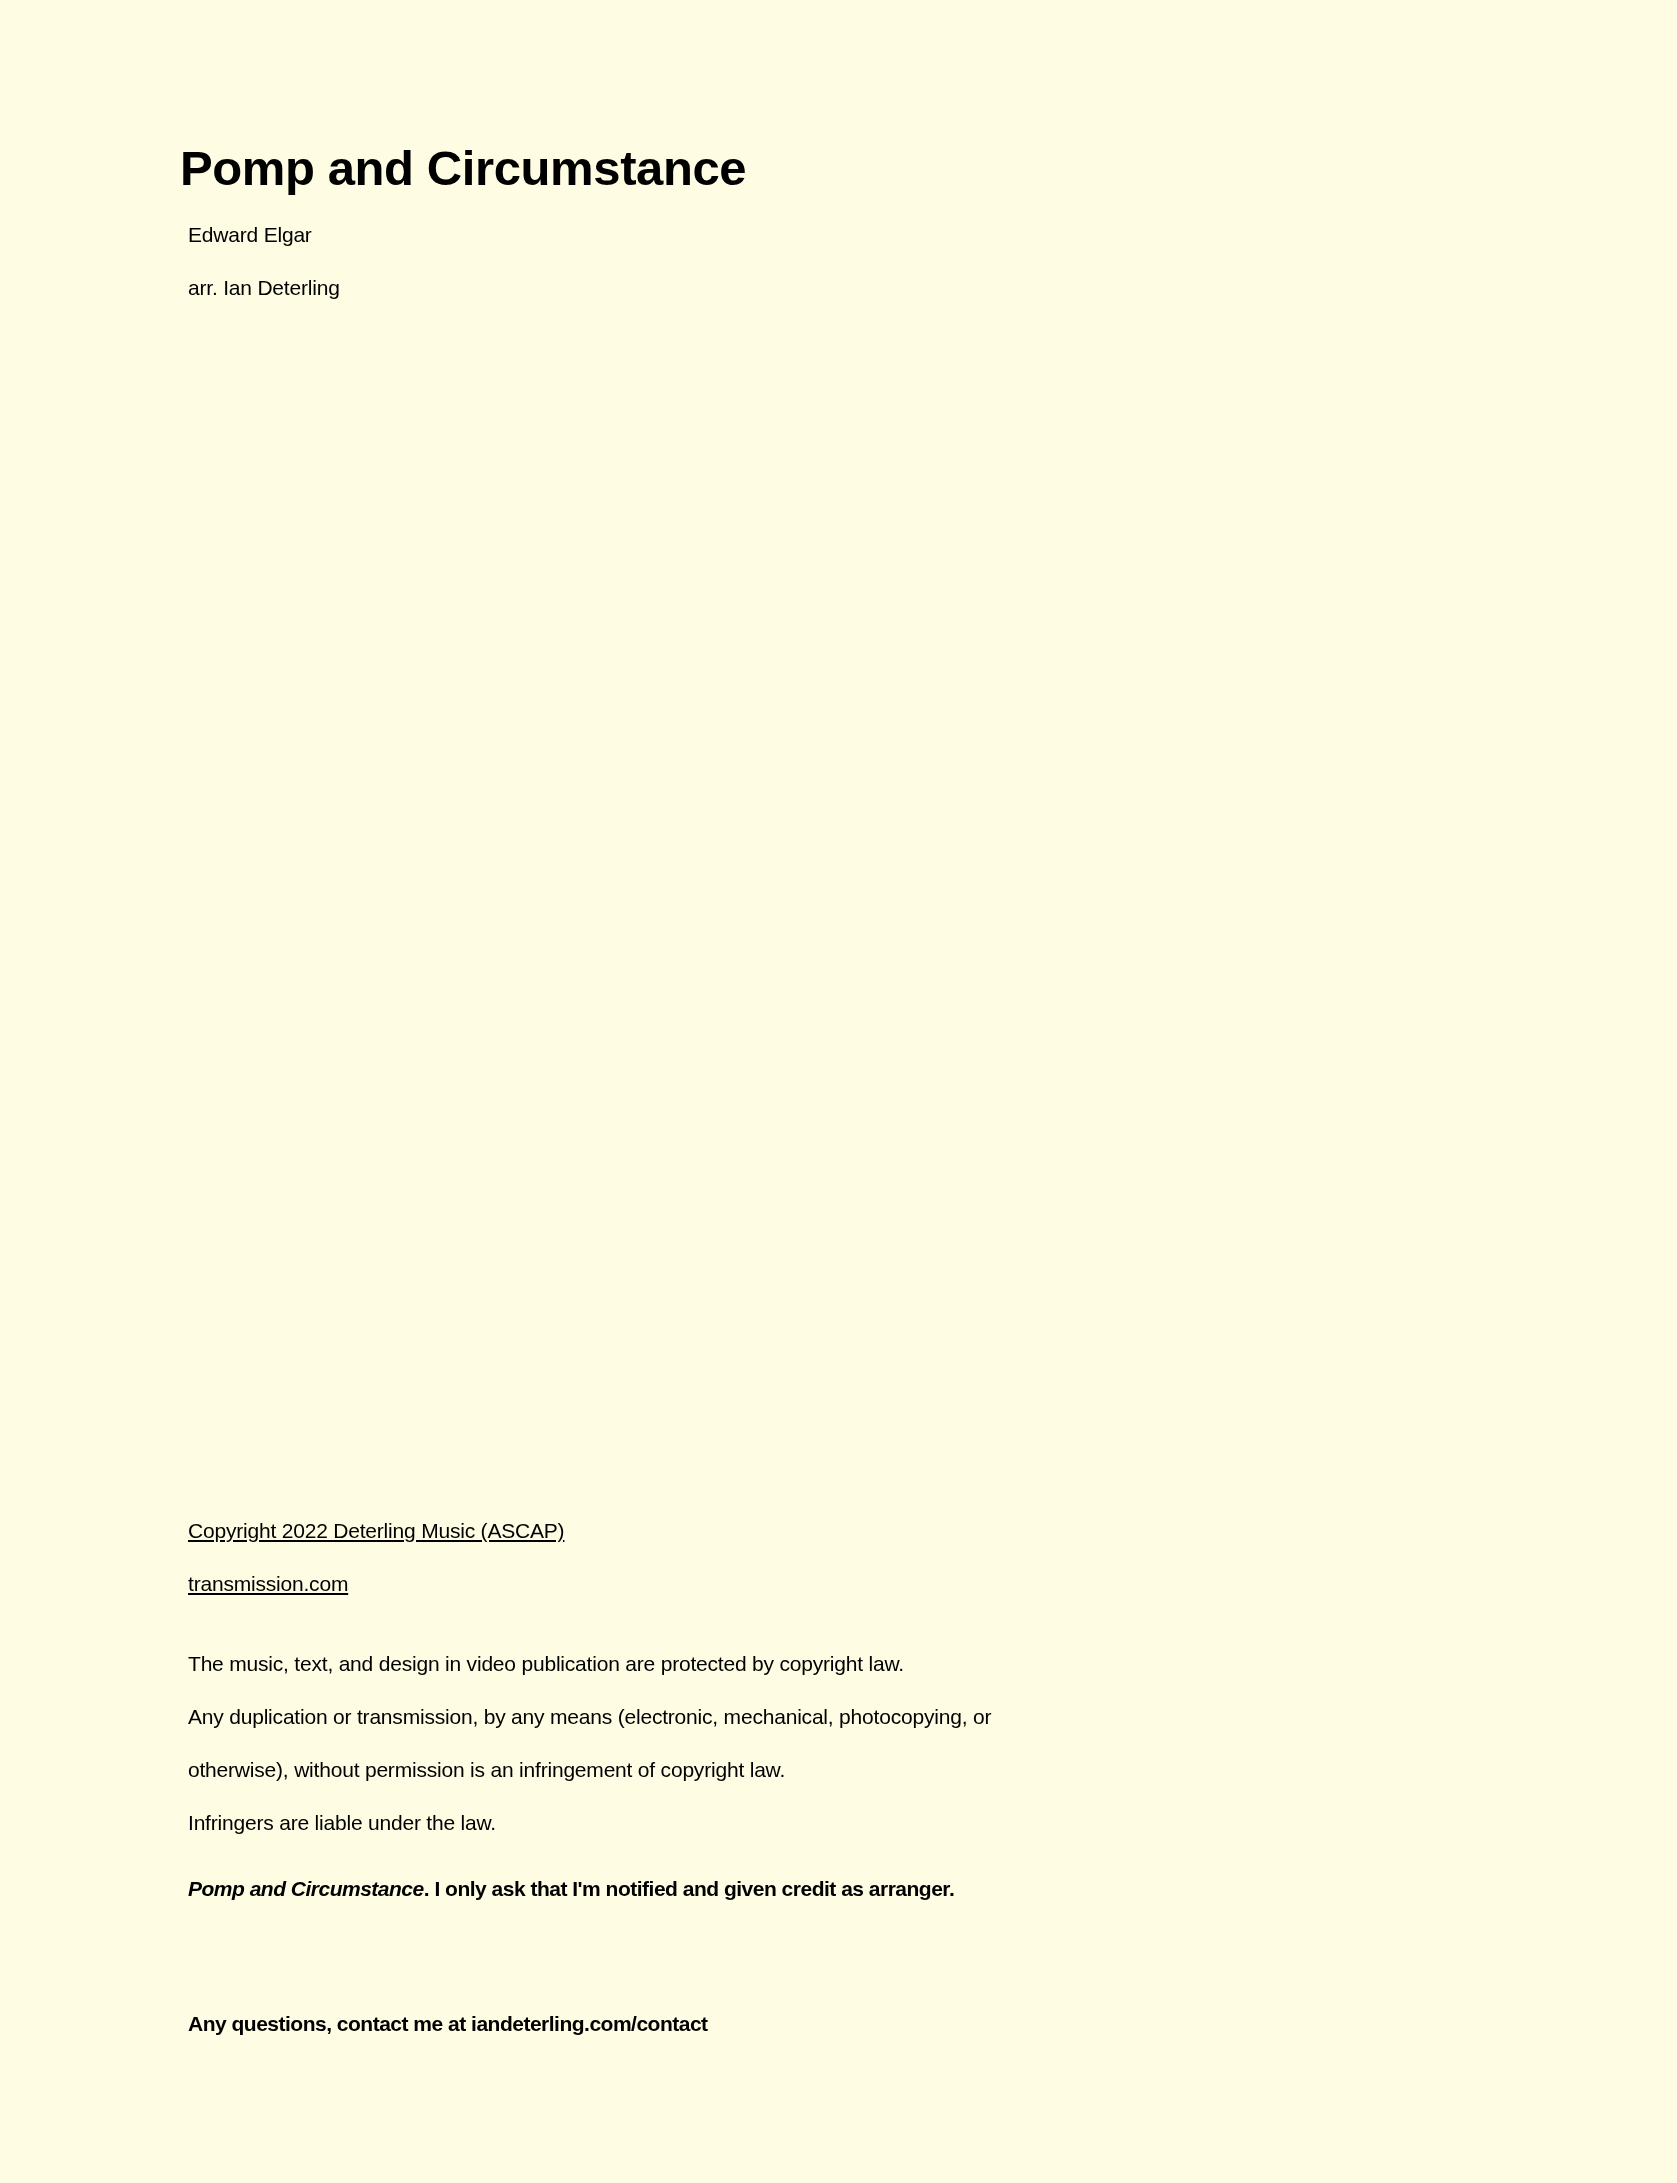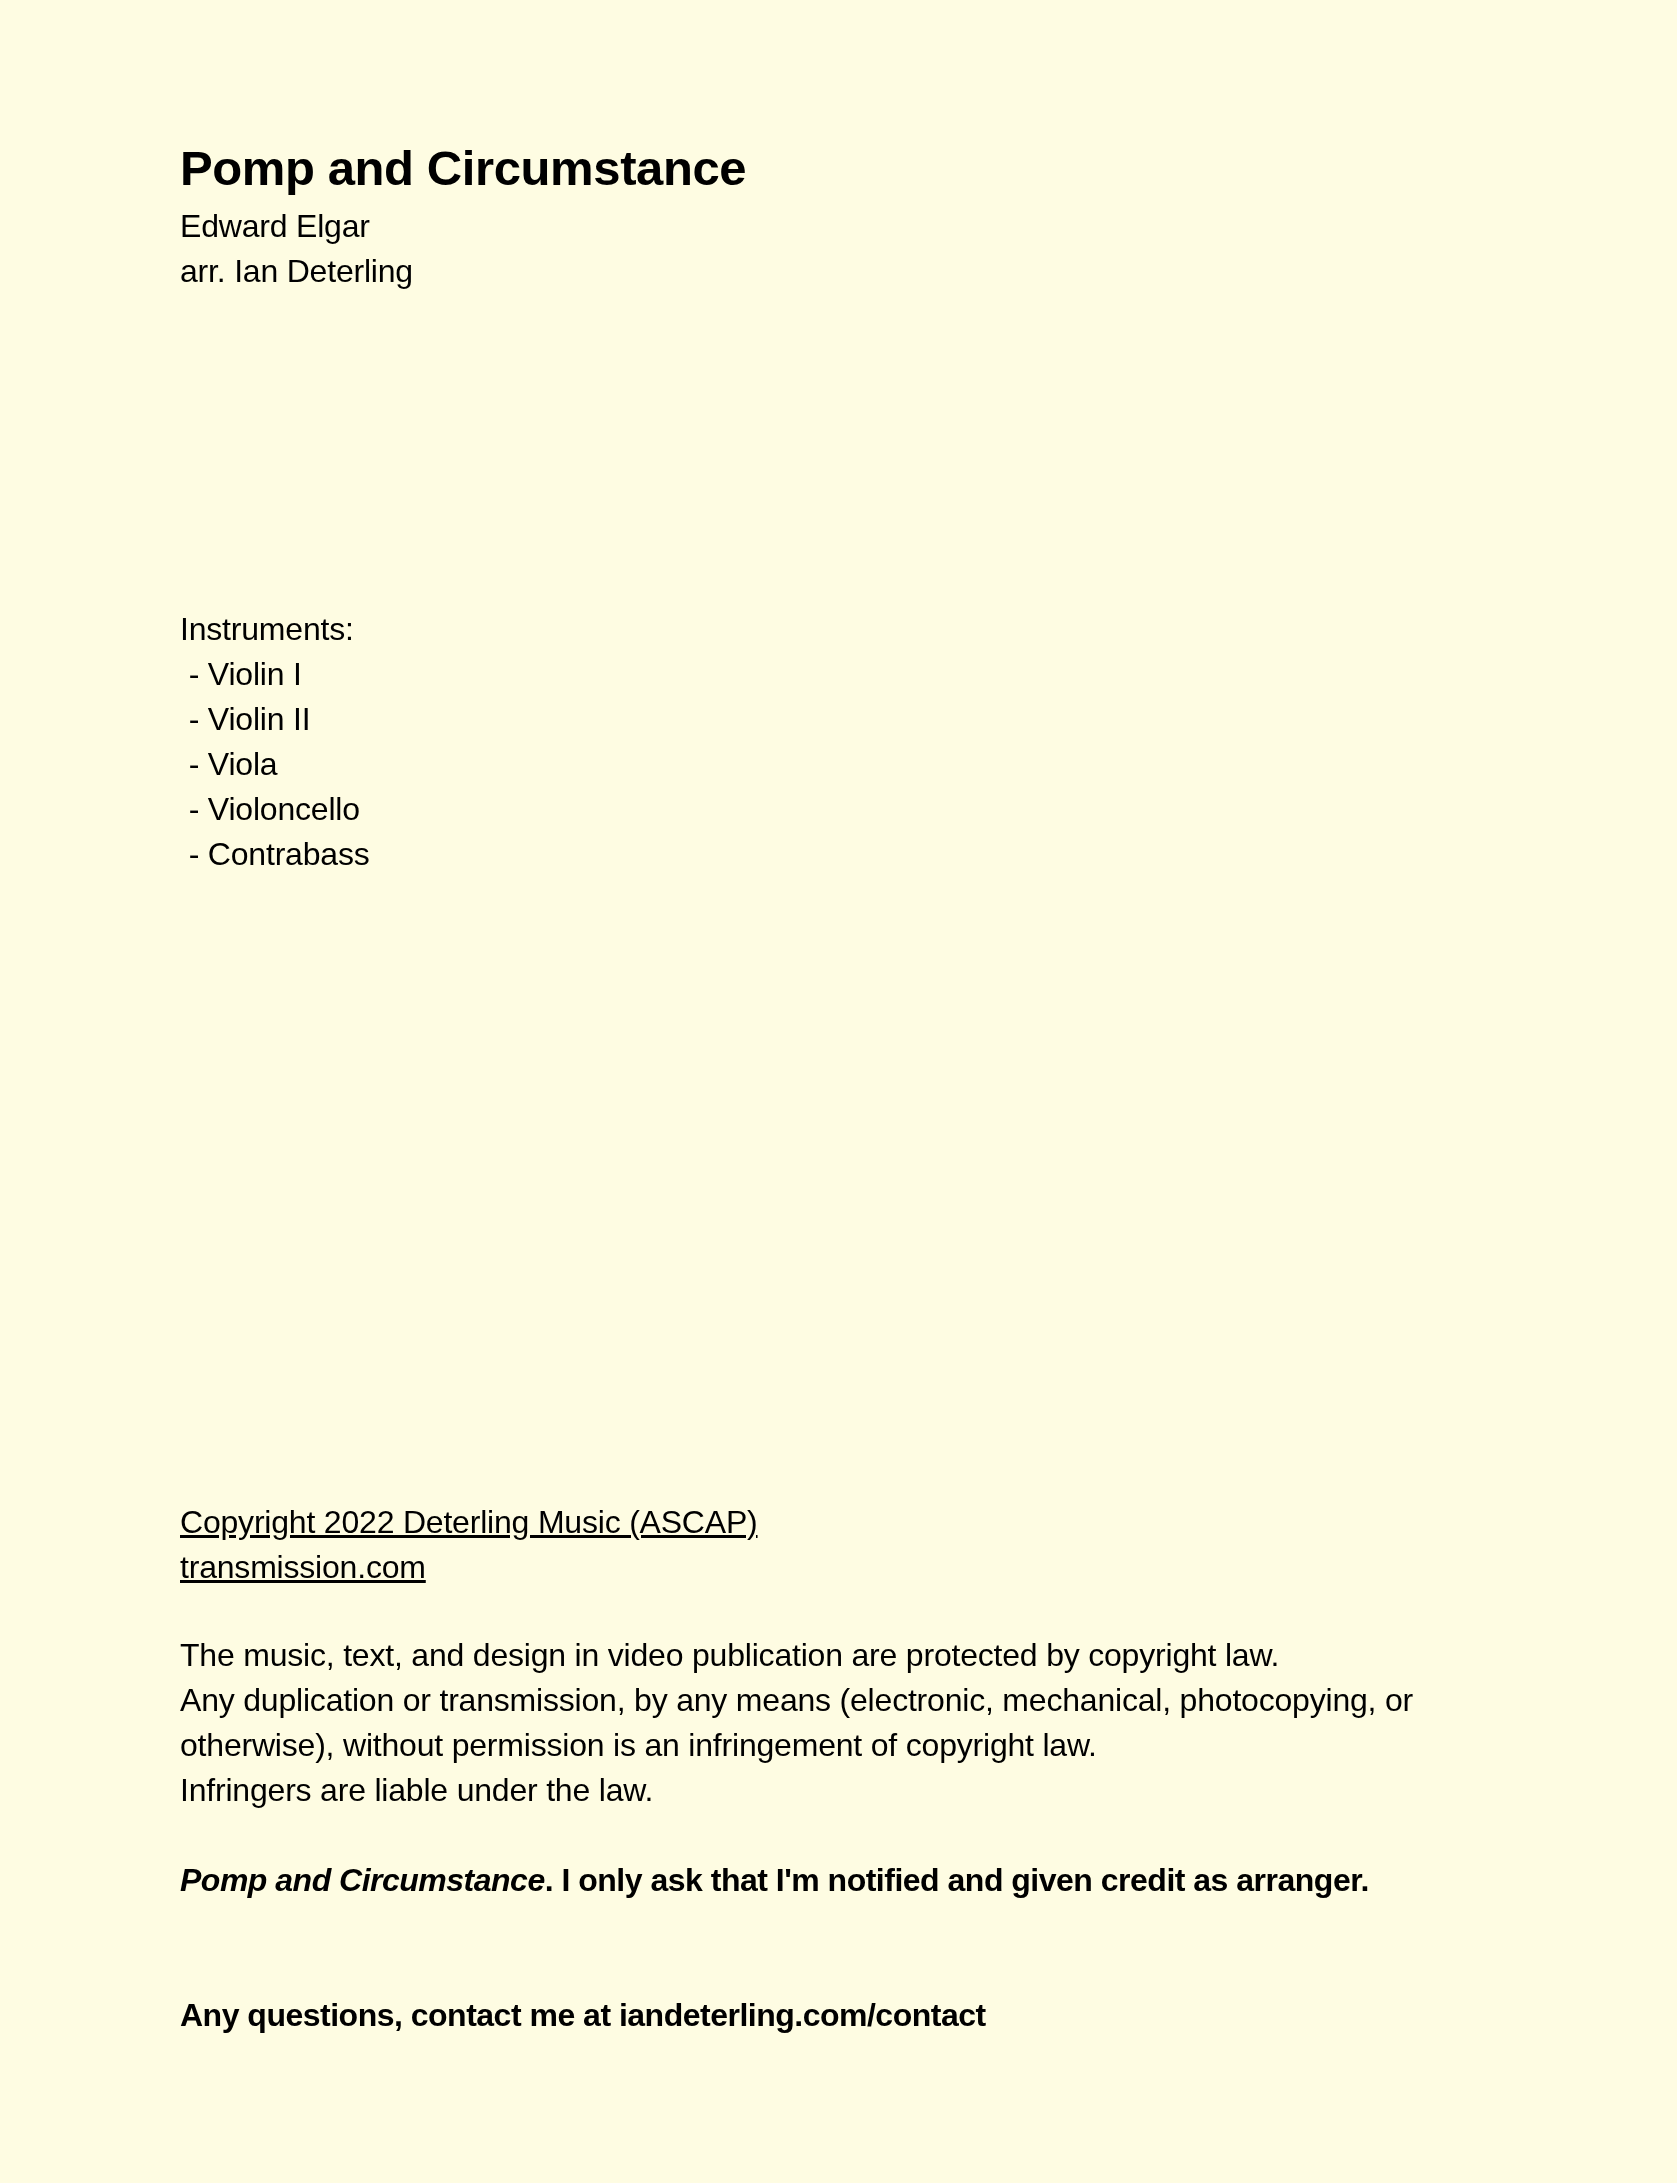"Edward Elgar" .line { font-size: 32px -> 21px; margin: 0 -> 8px }
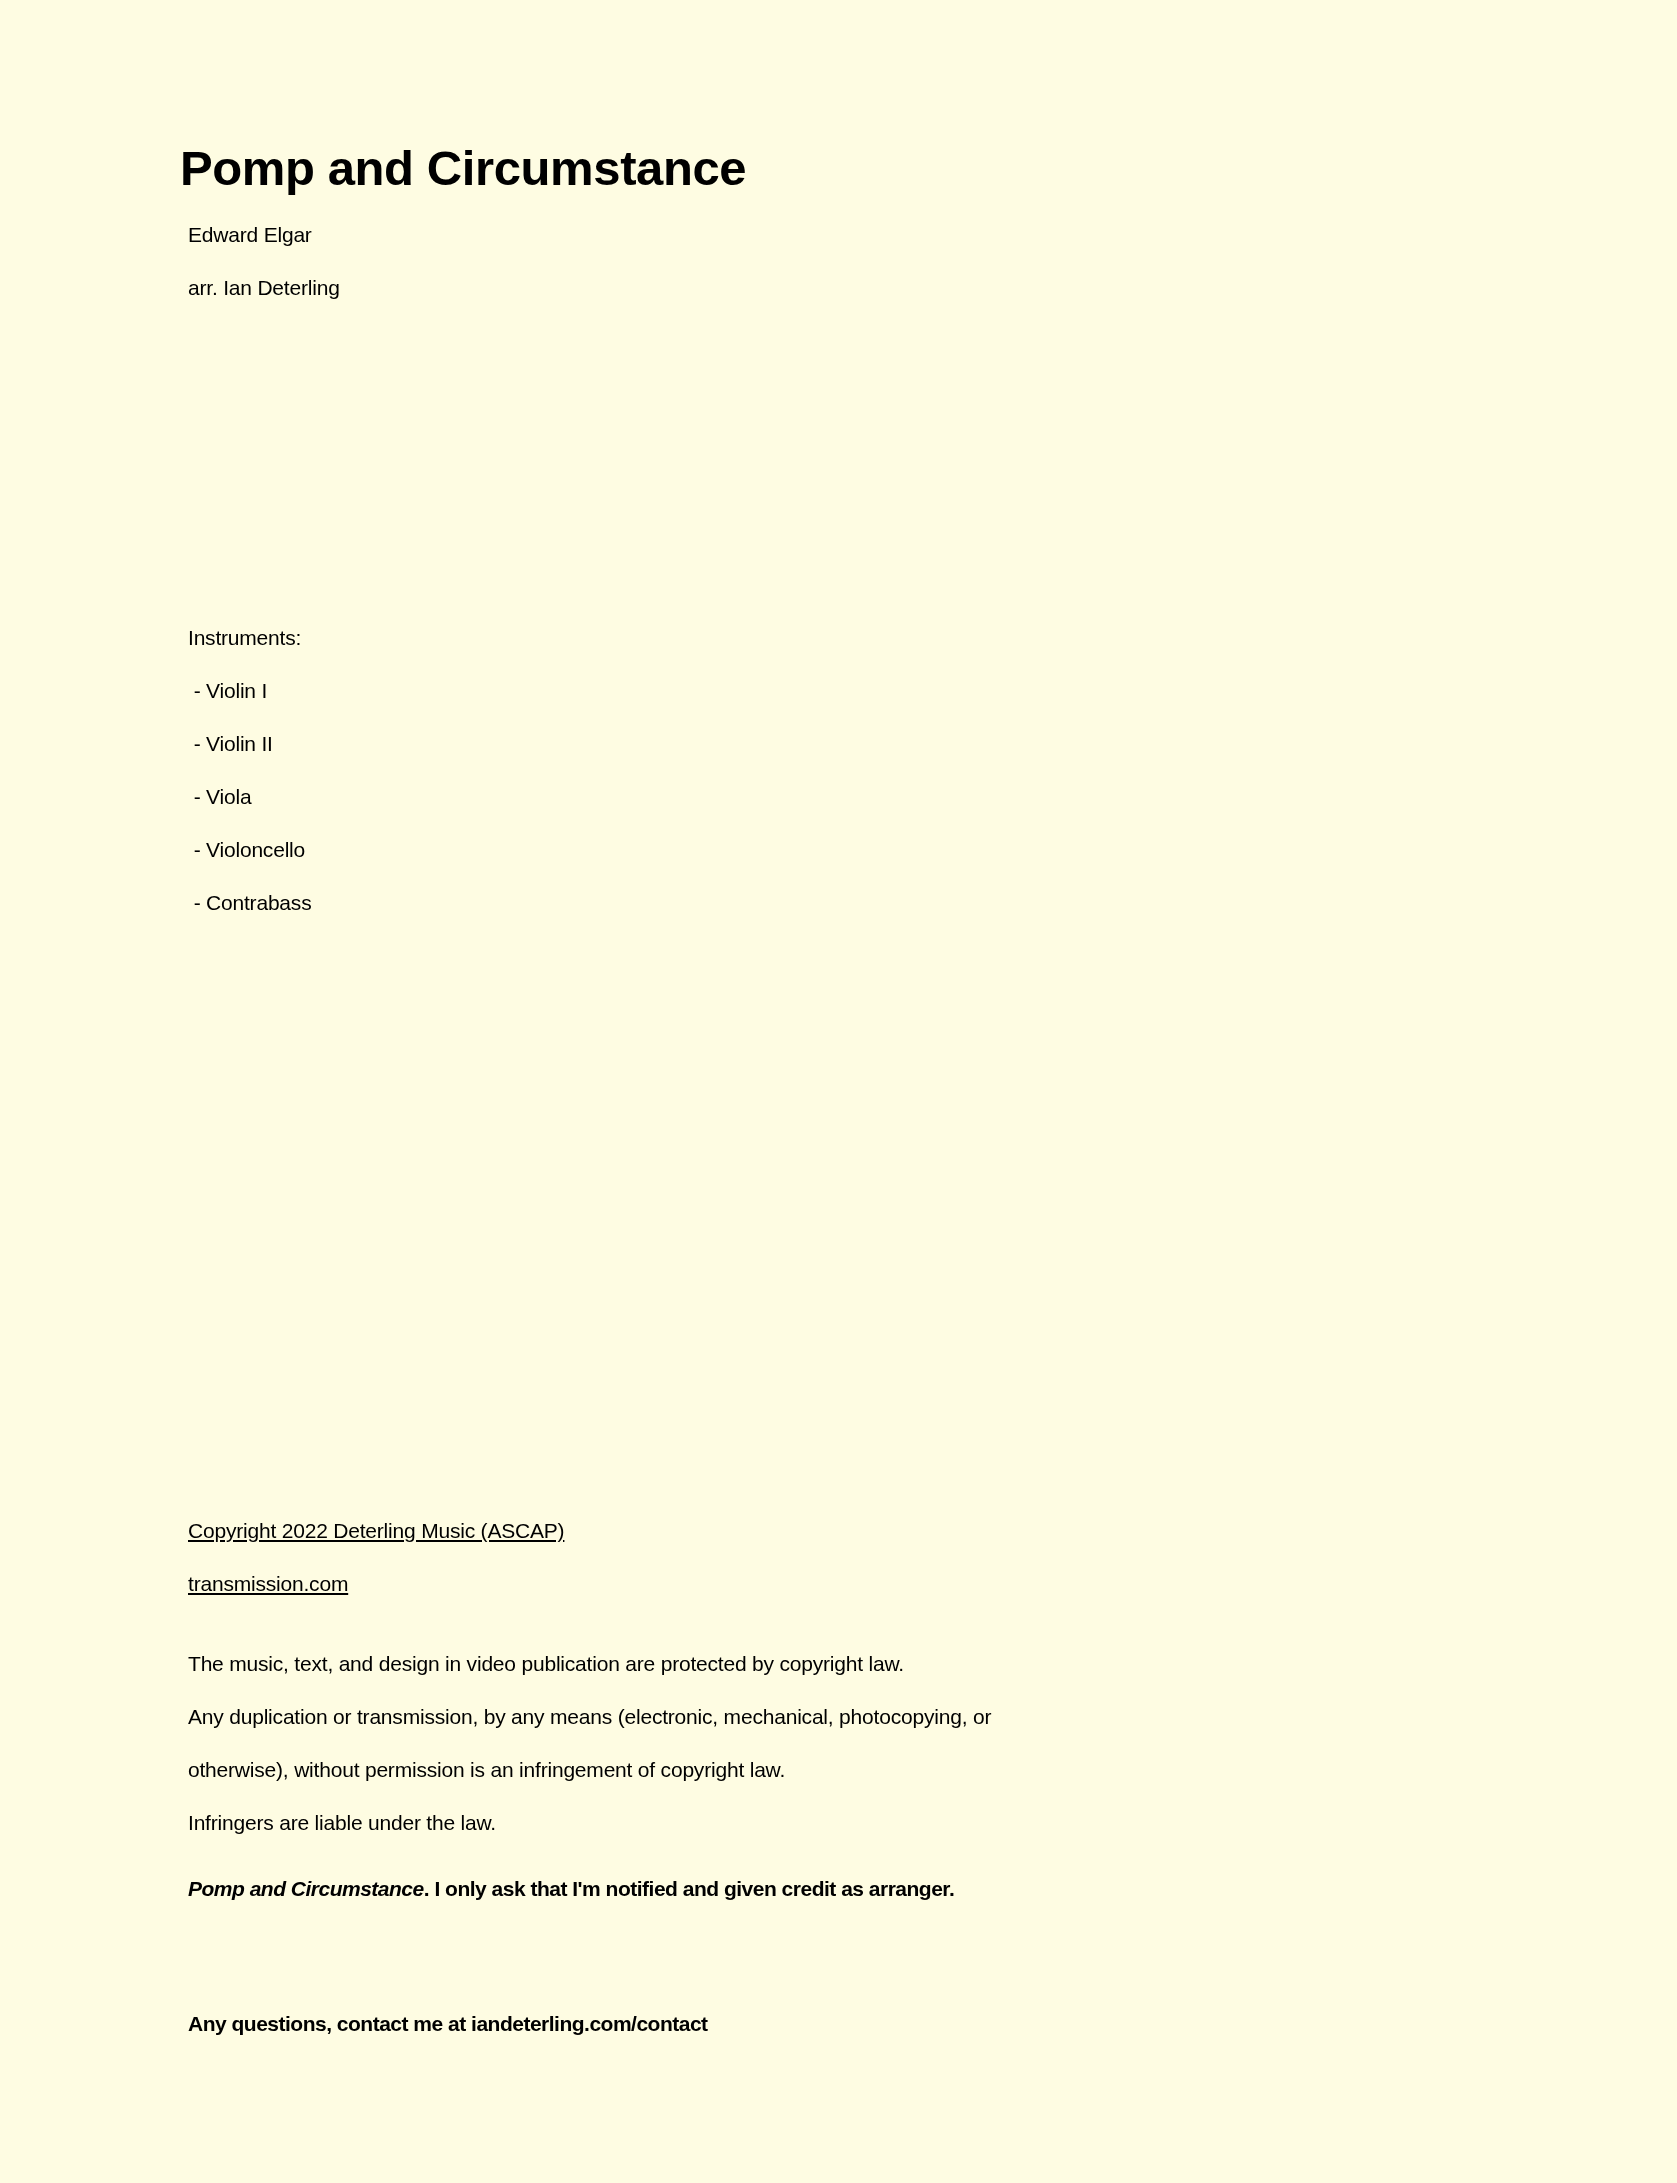"Instruments:" div.block { html: <div> <p>Instruments:</p> <p> - Violin I</p> <p> - Violin II</p> <p> - Viola</p> <p> - Violoncello</p> <p> - Contrabass</p> </div> -> none }
